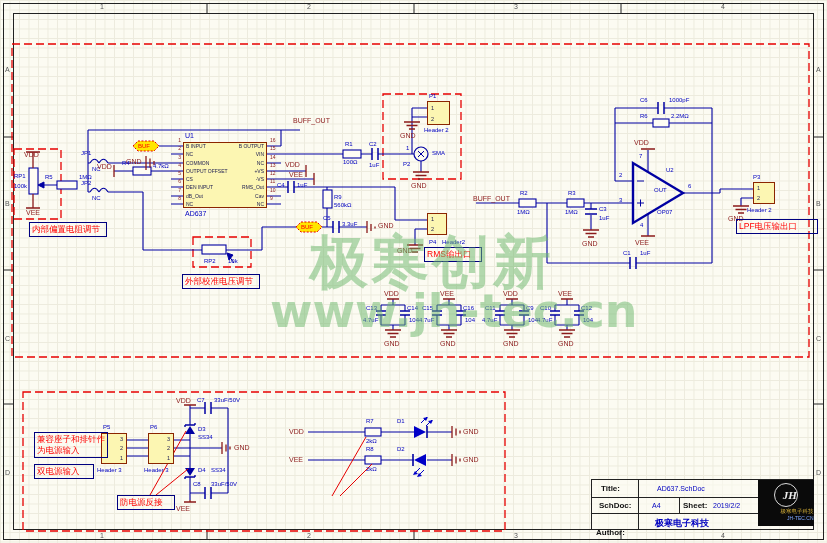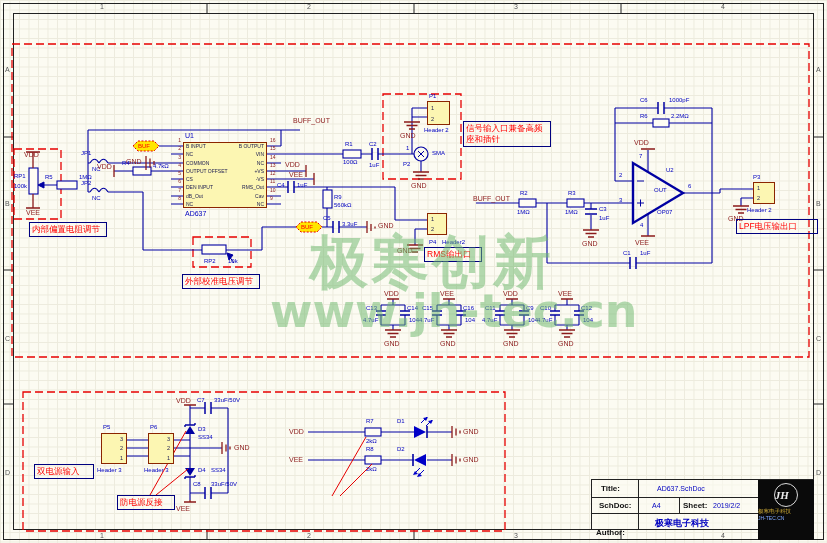"信号输入口兼备高频座和插针" div.abox { html: <div>信号输入口兼备高频座和插针</div> -> none }
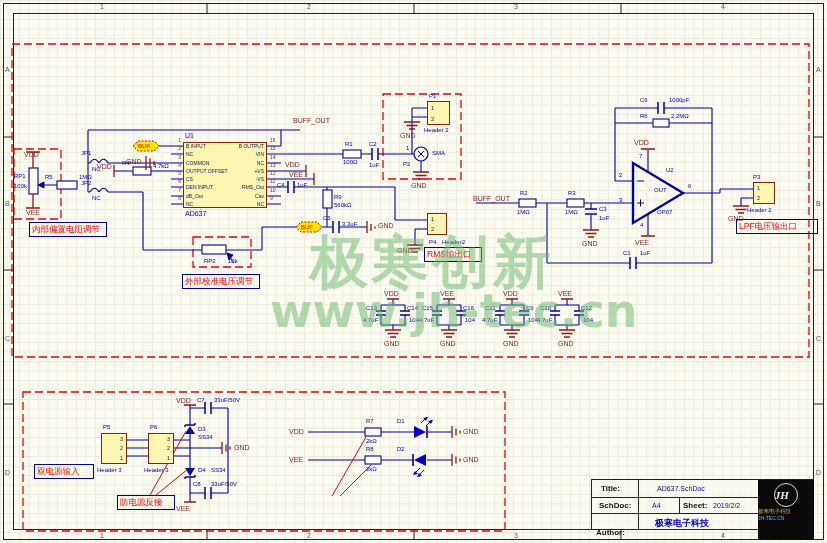"兼容座子和排针作为电源输入" div.abox { html: none -> <div>兼容座子和排针作为电源输入</div> }
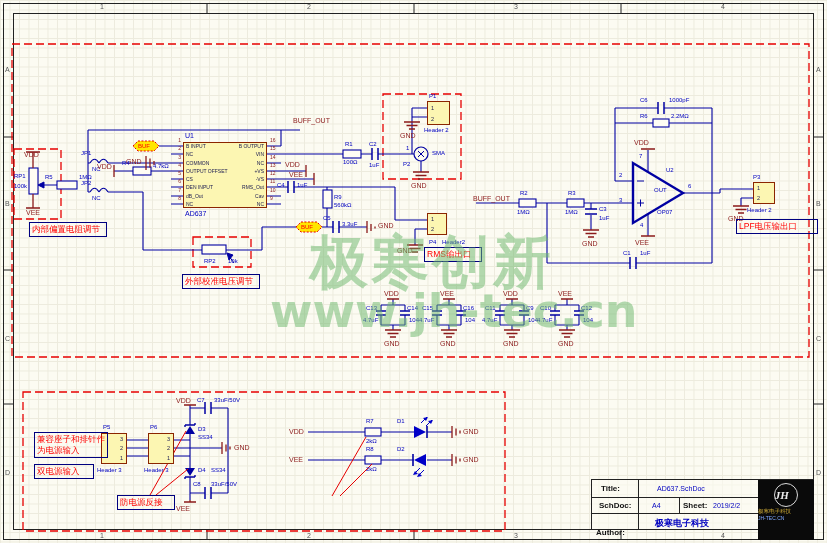"JH" .logo { height: 60px -> 46px; text-align: left -> right }
